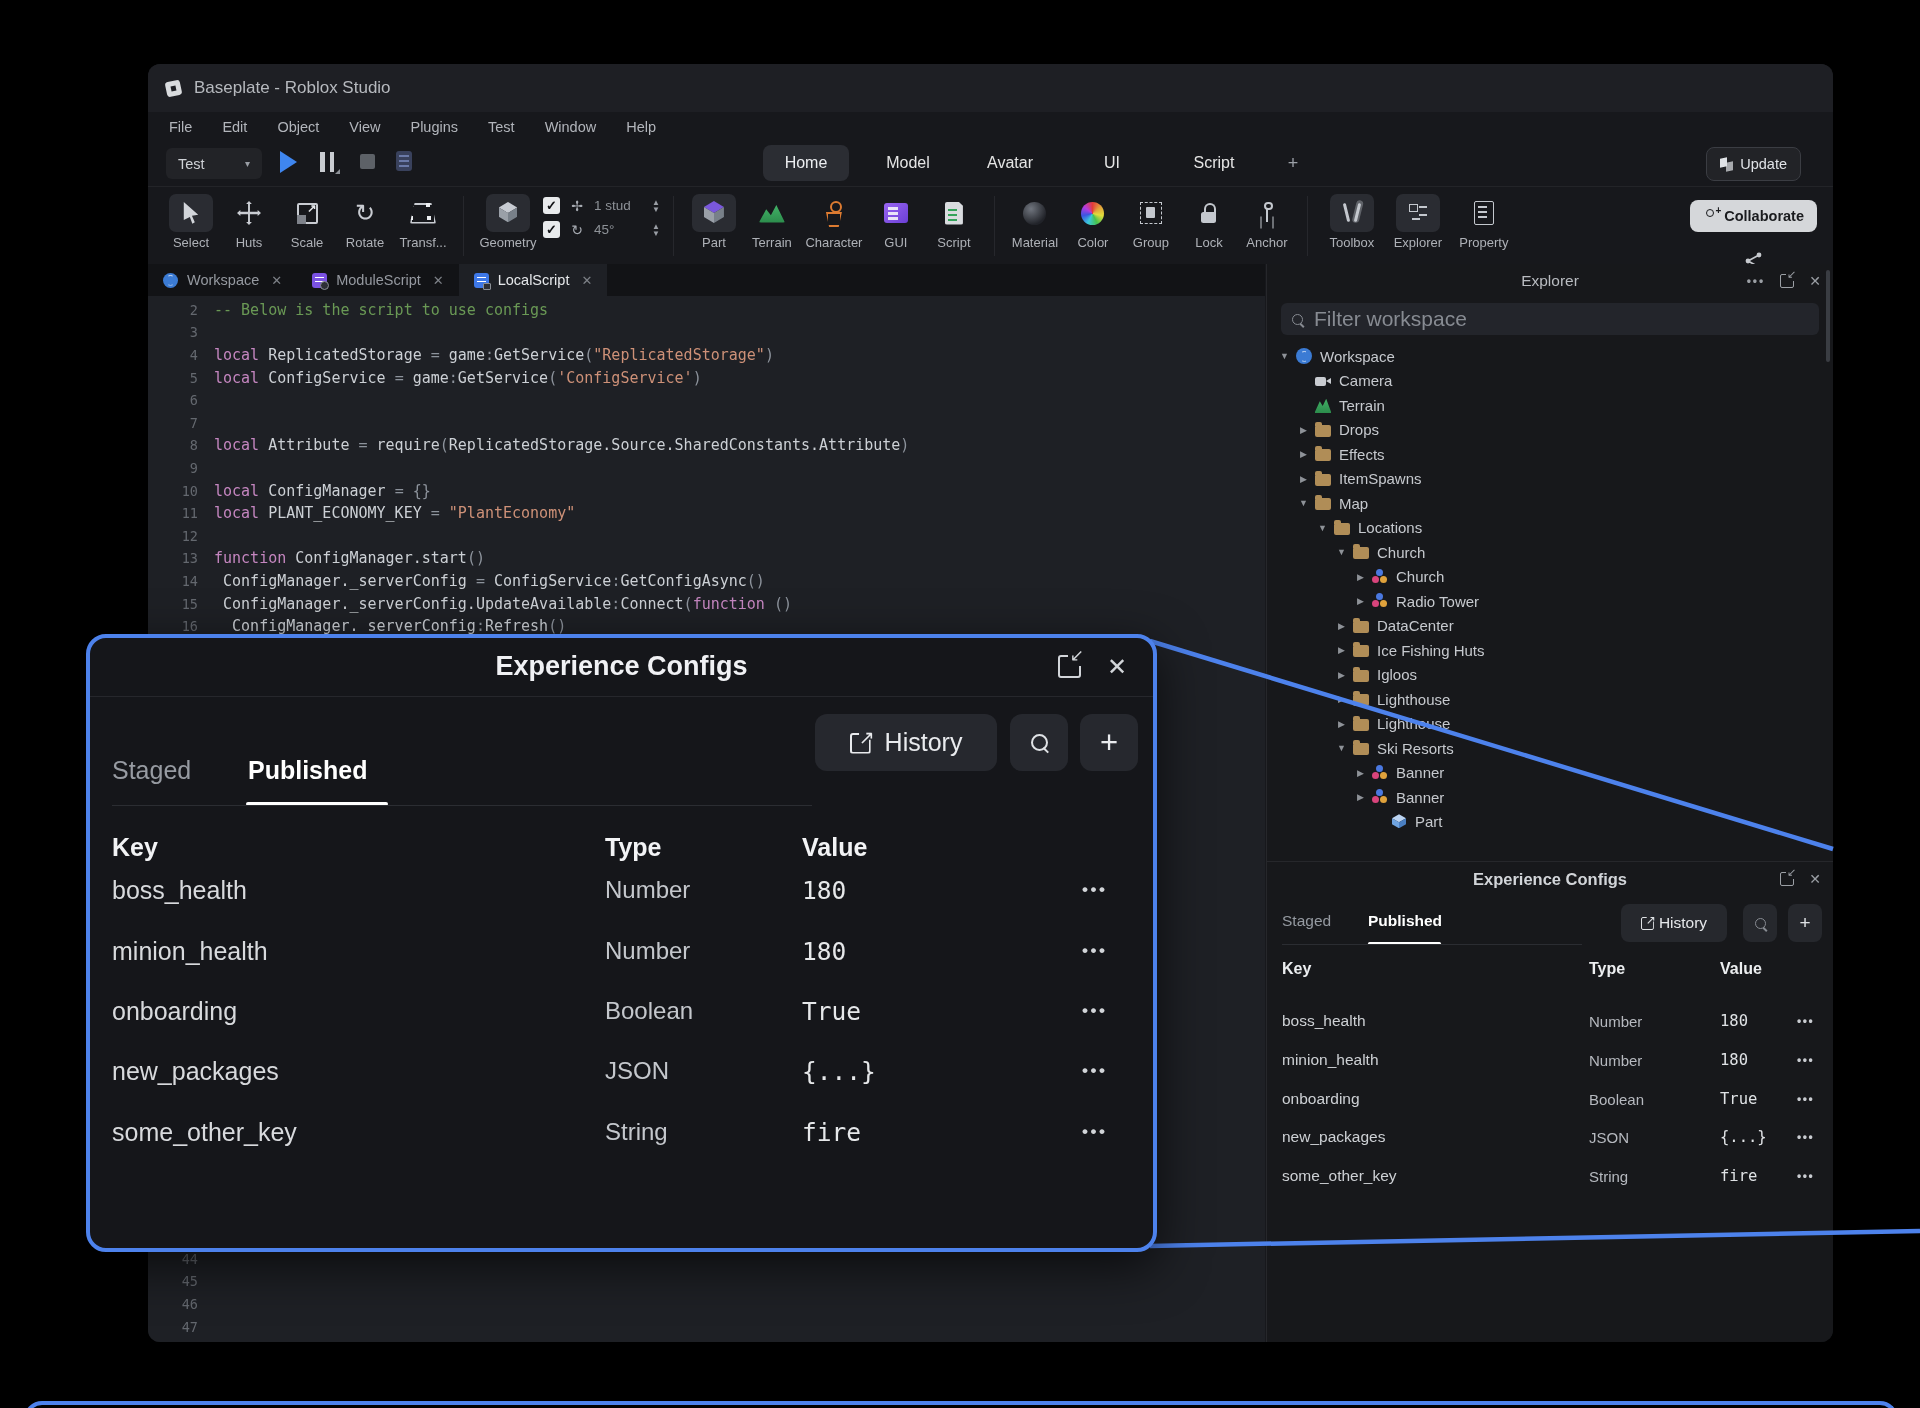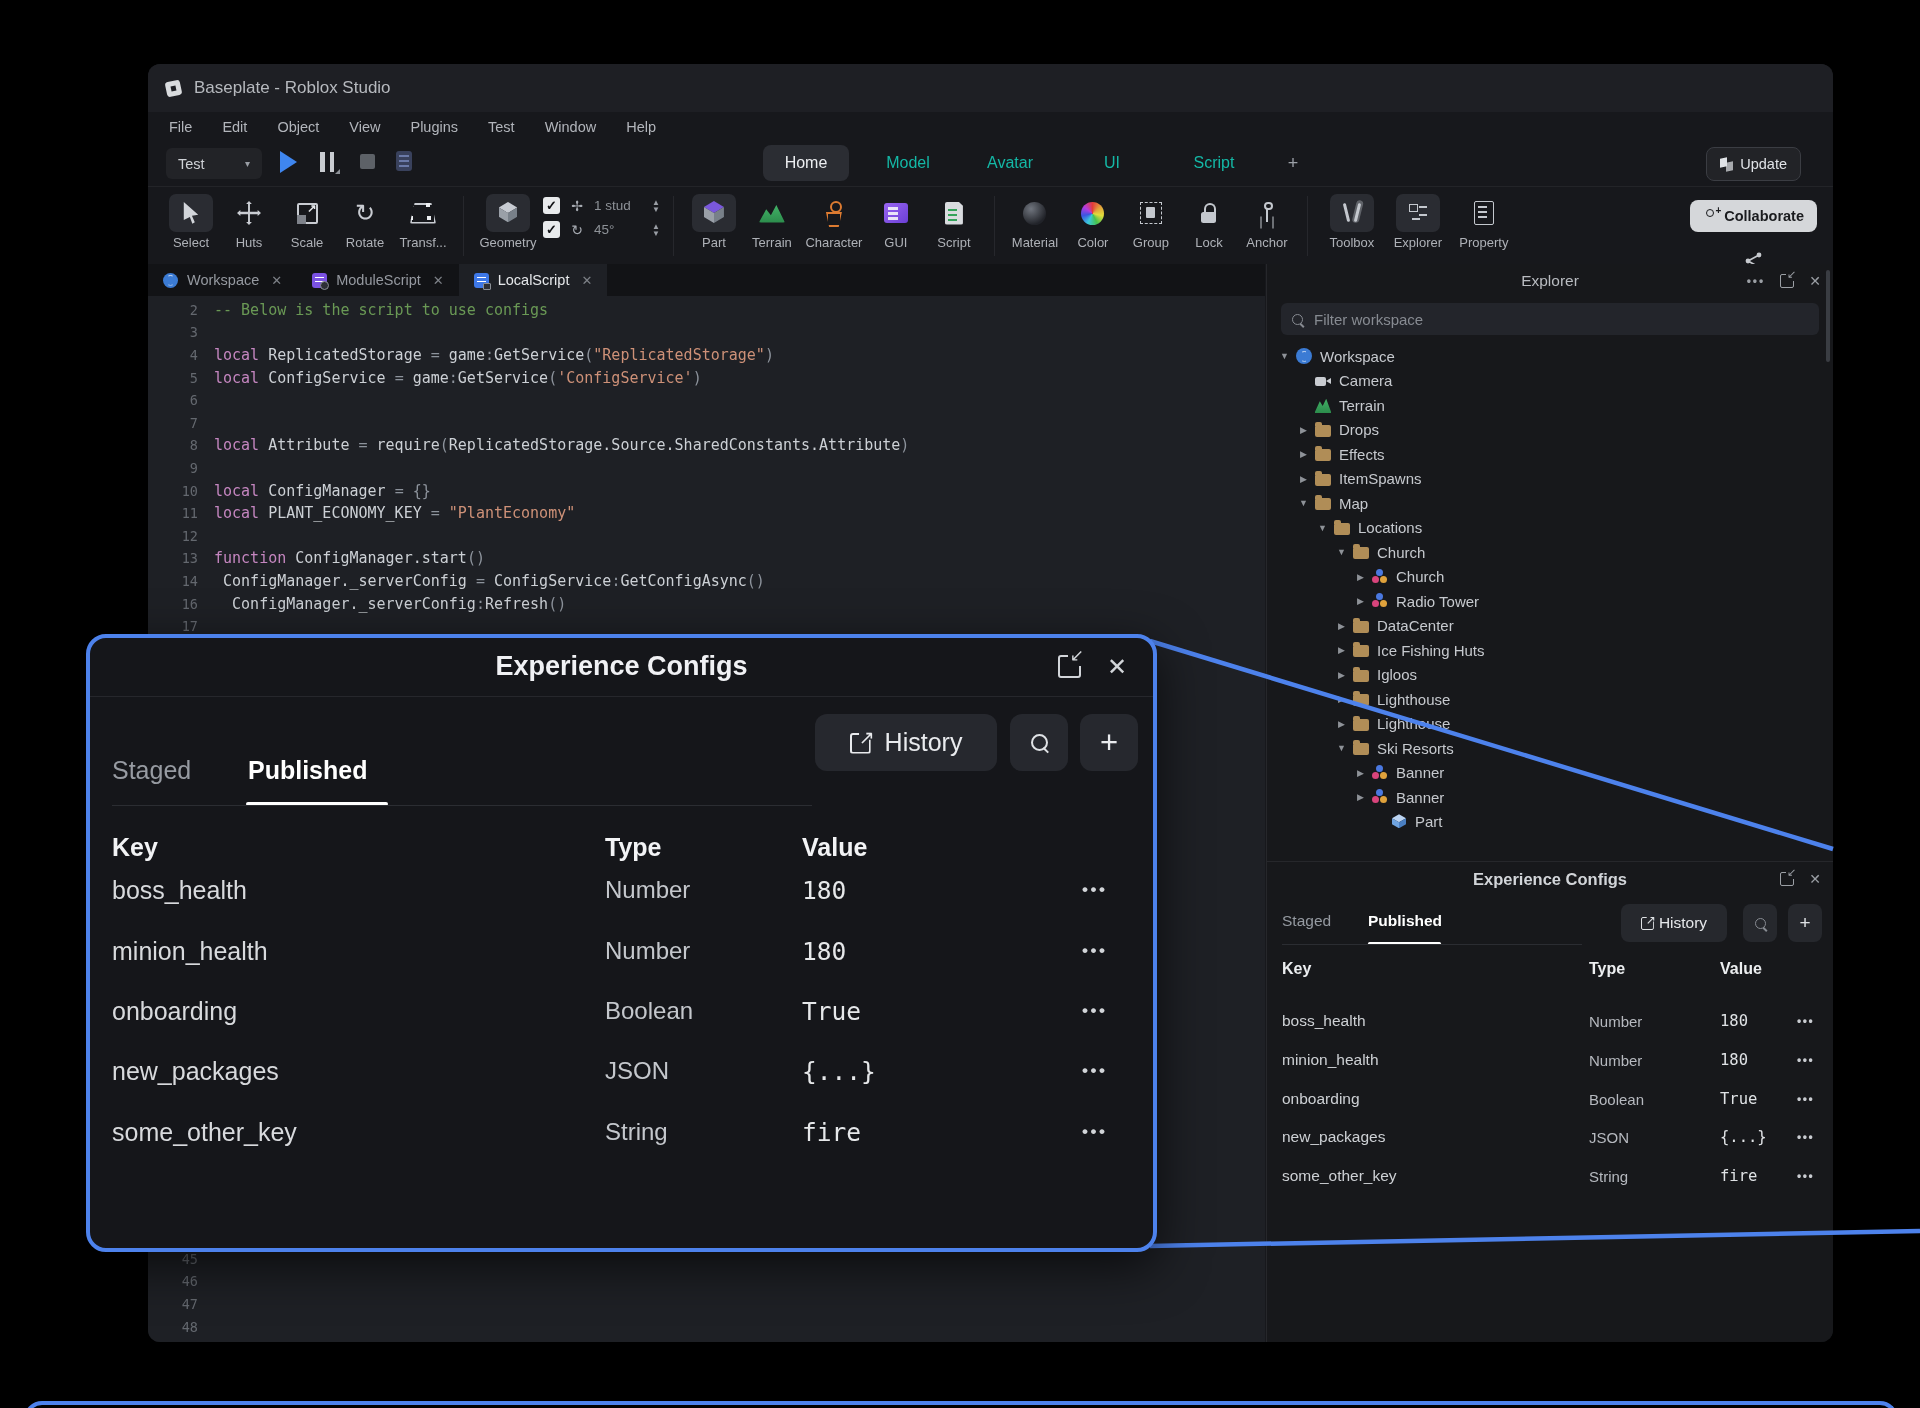"Model" .qtab { color: #14b8a6 -> #e5e5e5 }
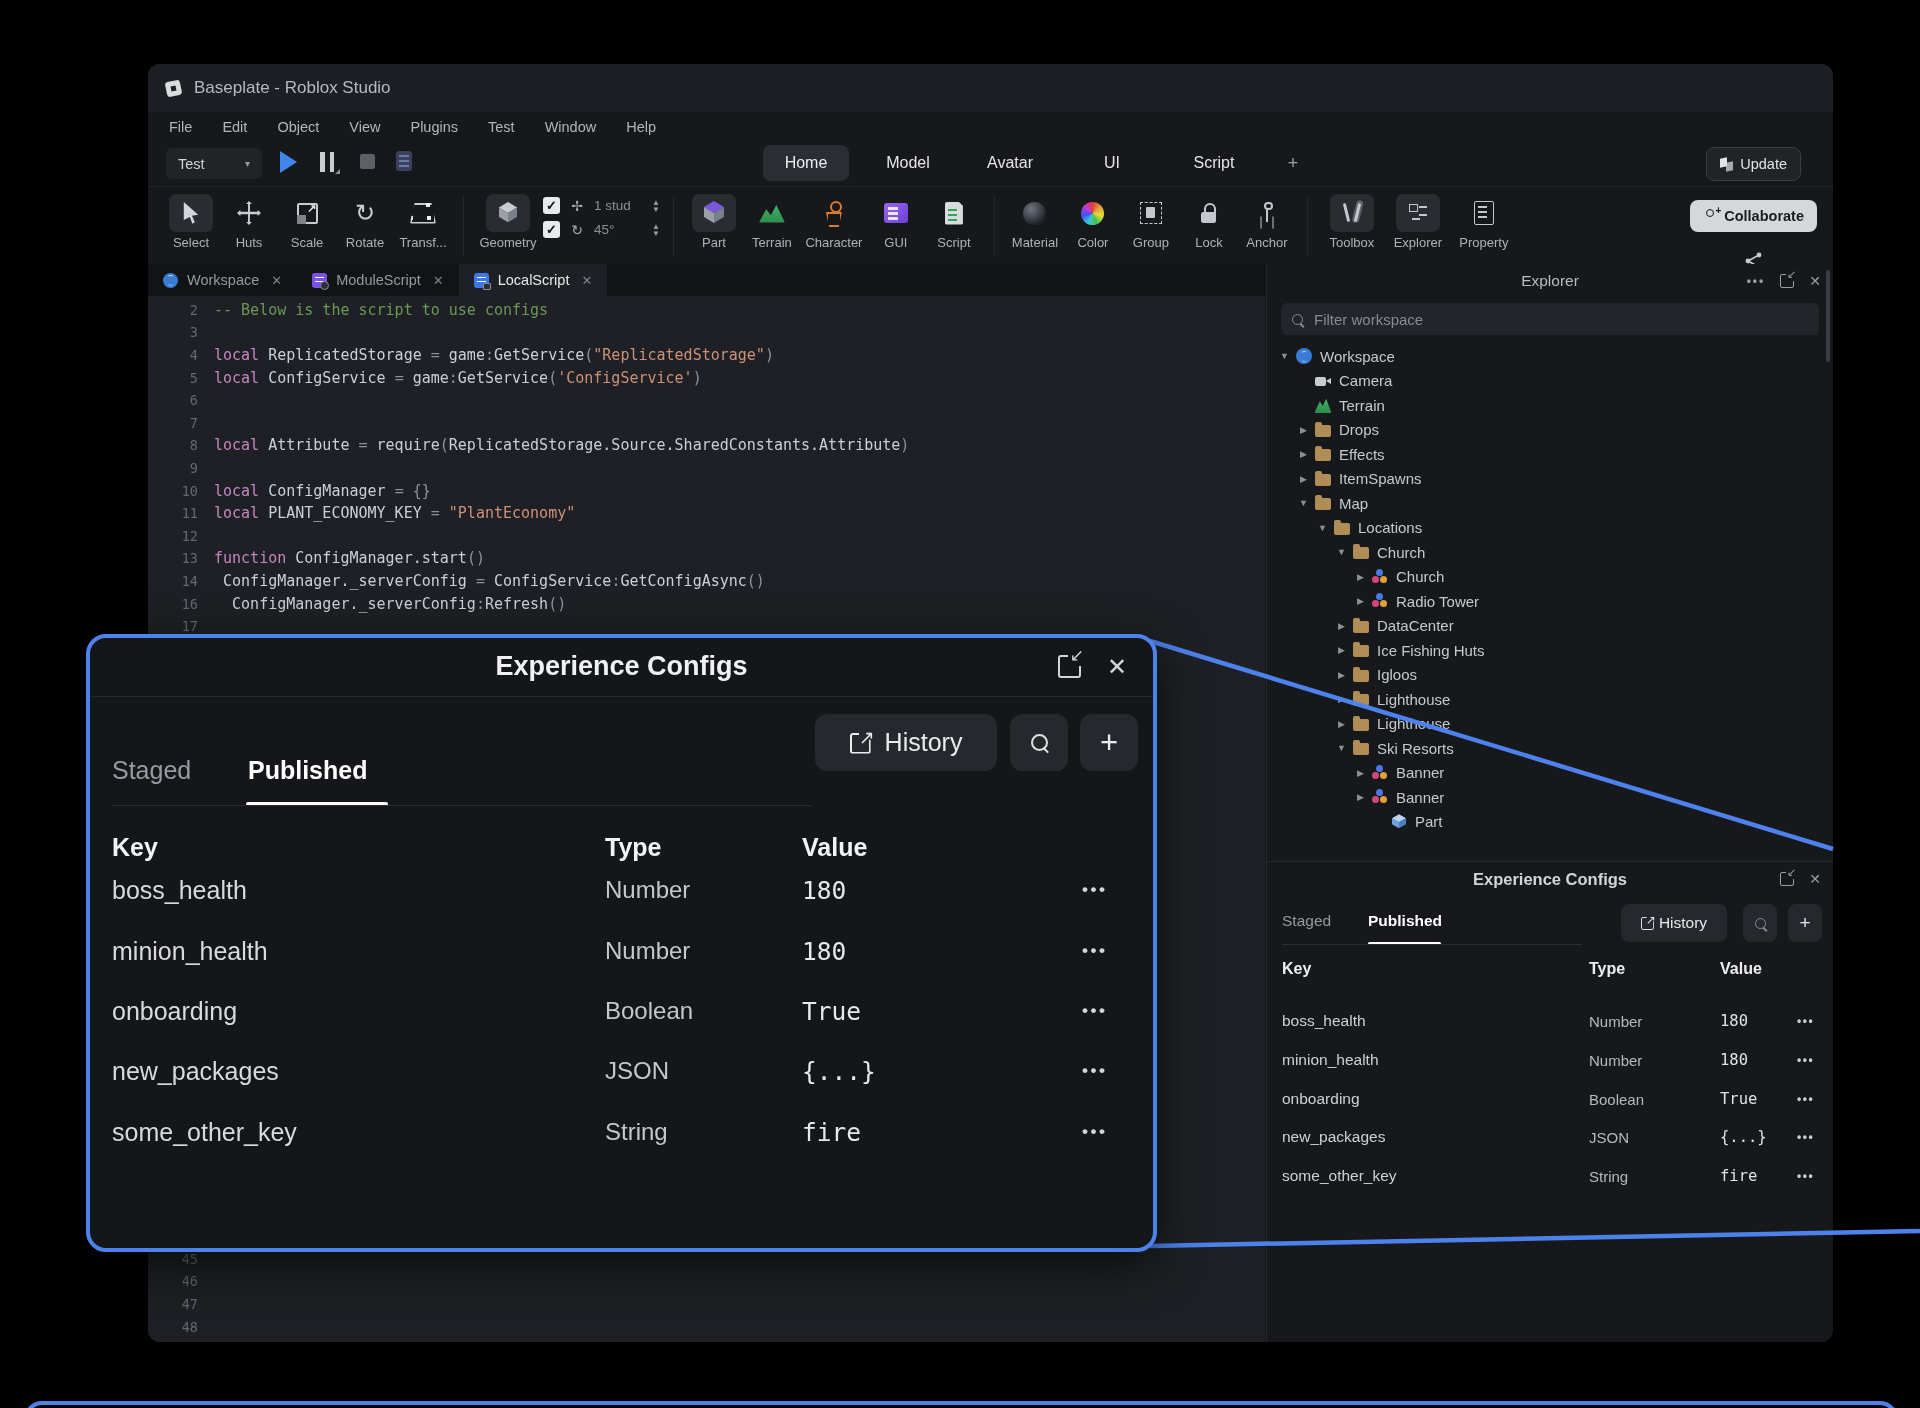"Filter workspace" .searchbox input { font-size: 15px -> 21px }
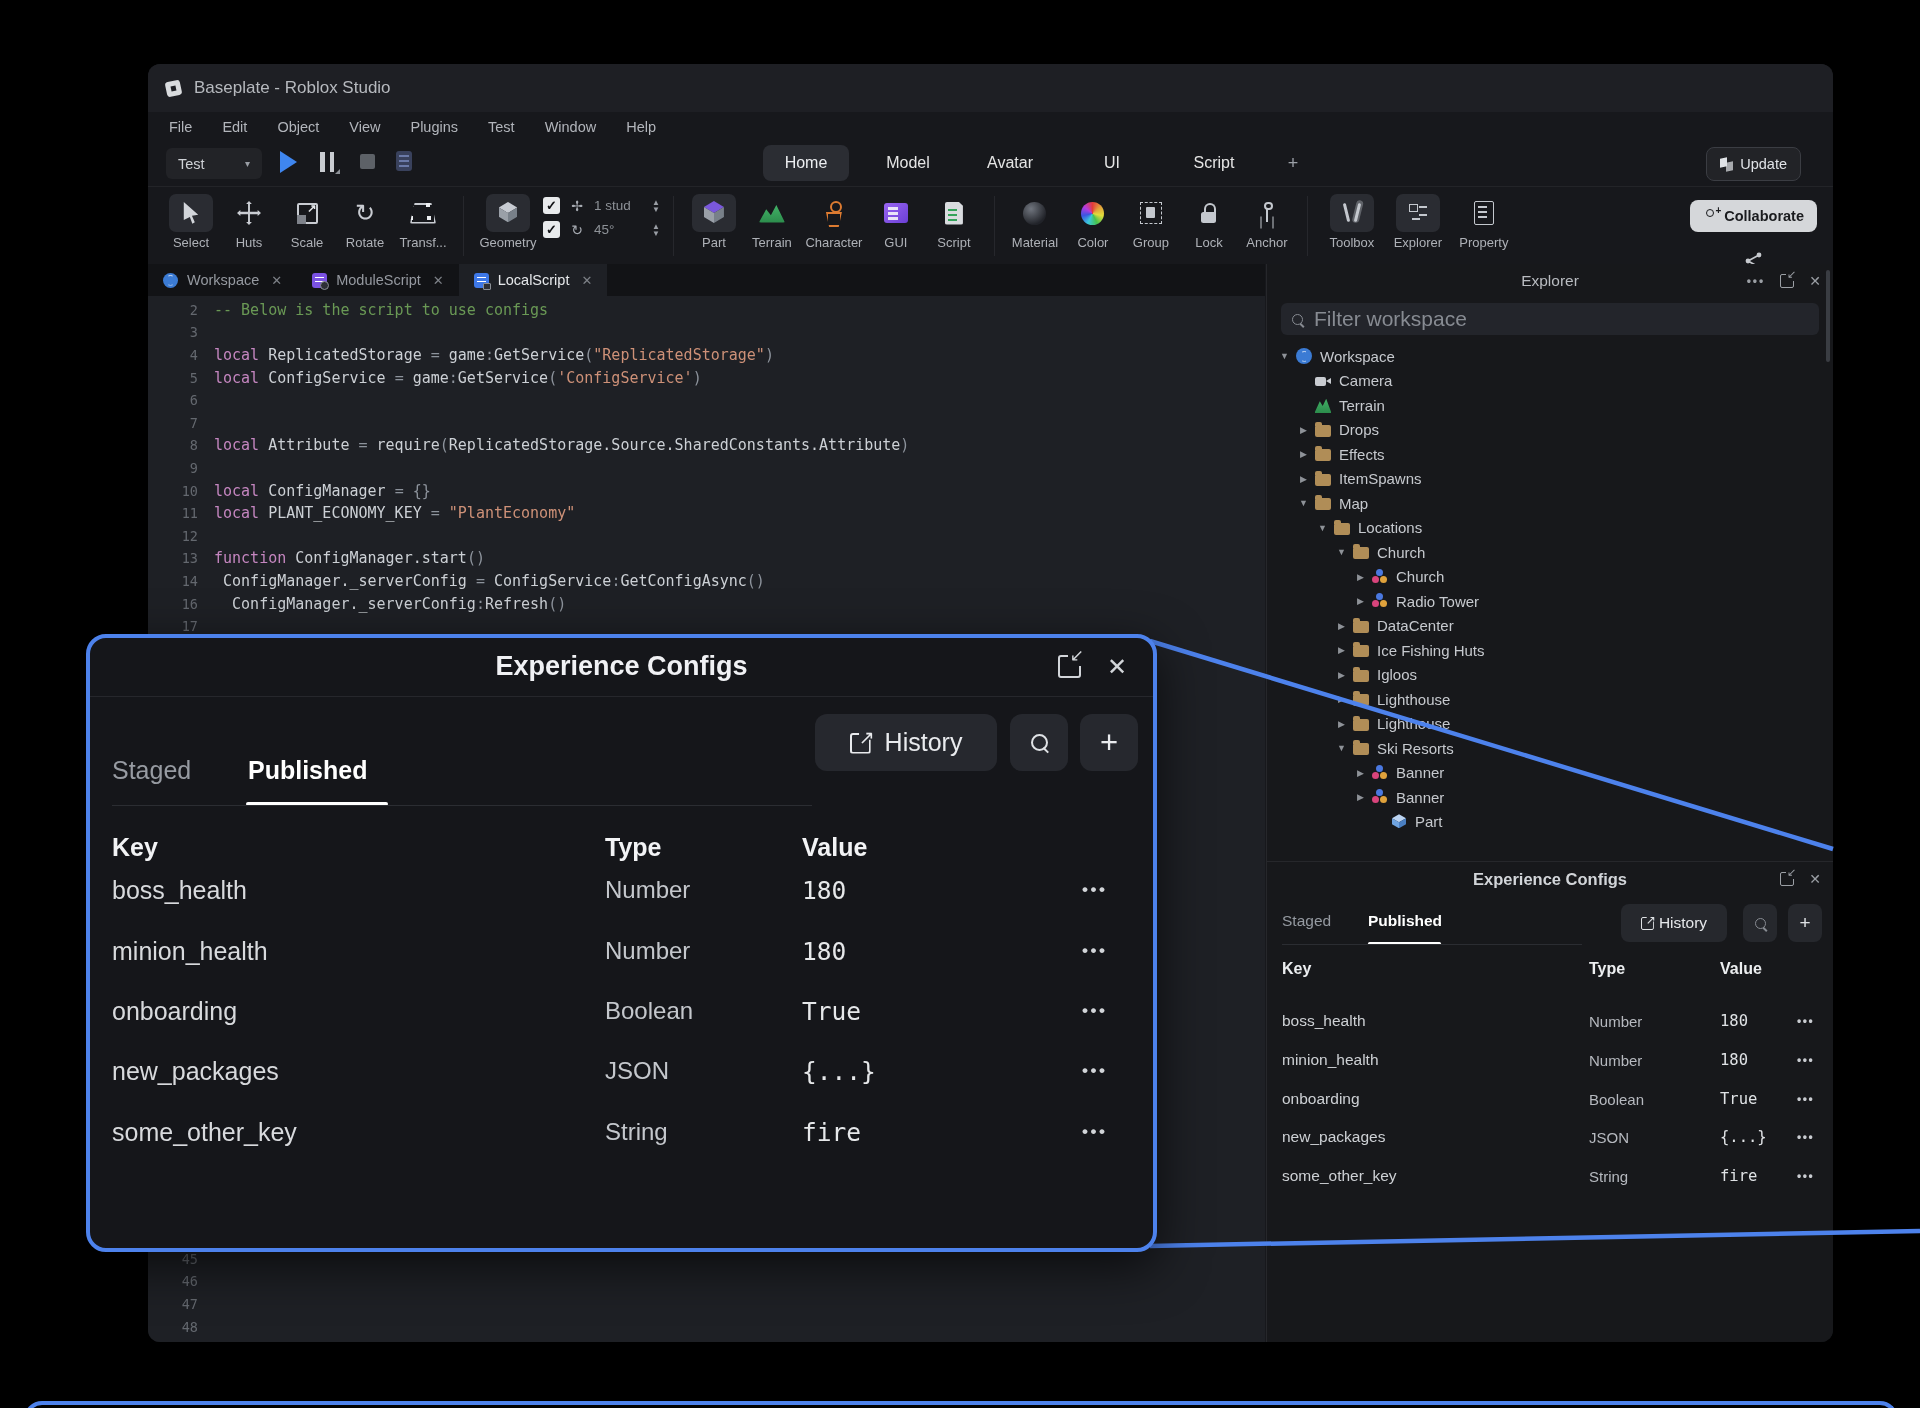"15" div.cl { html: none -> <div> <span>15</span> <span><span> ConfigManager._serverConfig.UpdateAvailable</span><span>:</span><span>Connect</span><span>(</span><span>function</span><span> ()</span></span> </div> }
